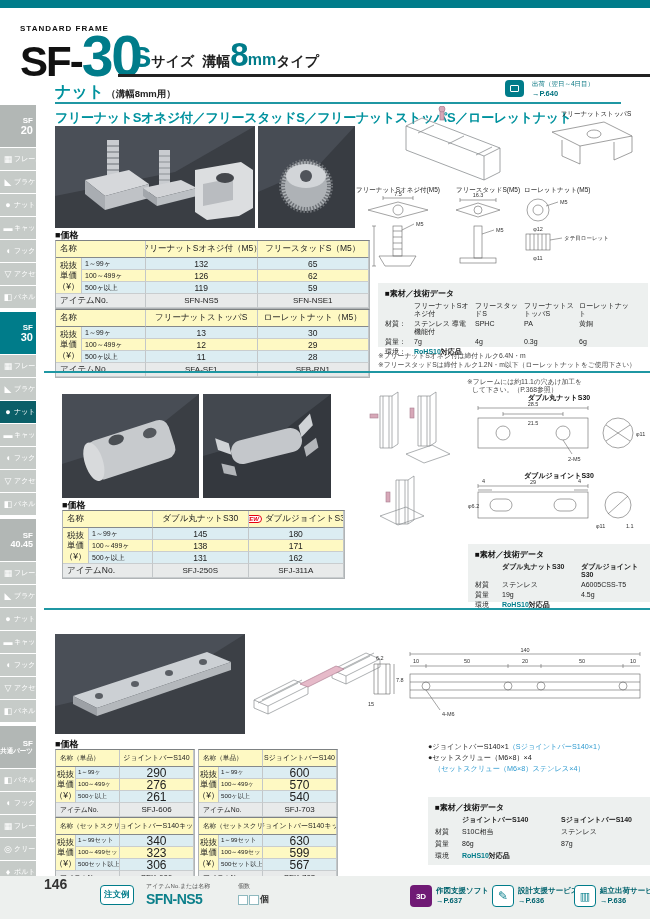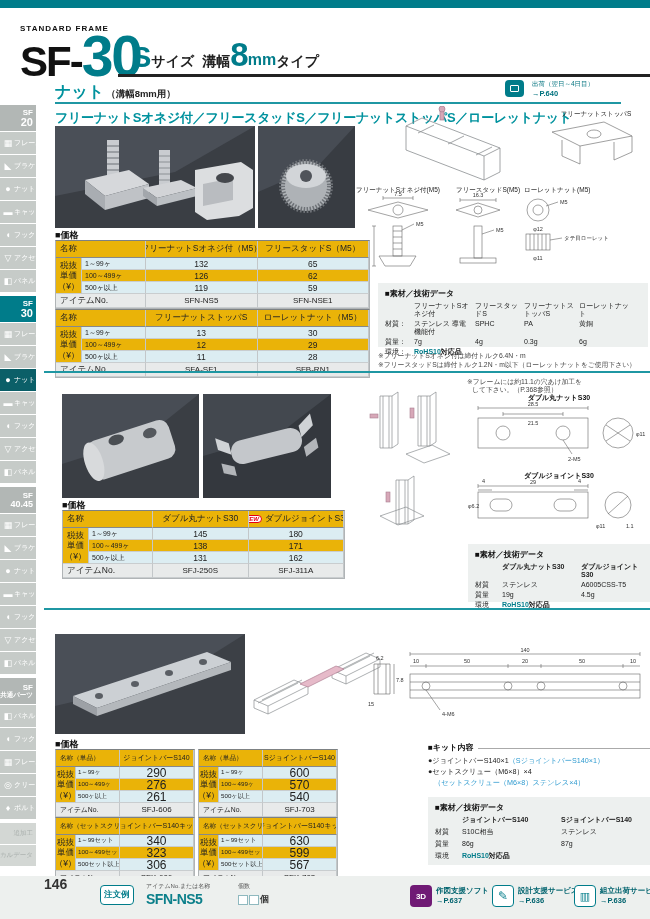"SF" .sgh { height: 26px -> 42px }
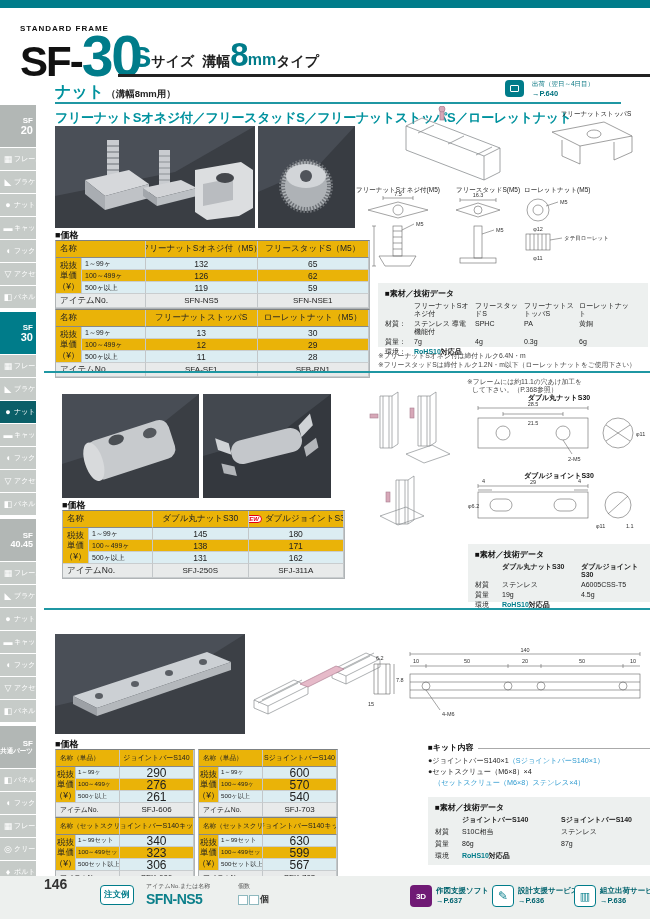"名称" .pt,.pt1 { background: #eab308 -> #fef9c3 }
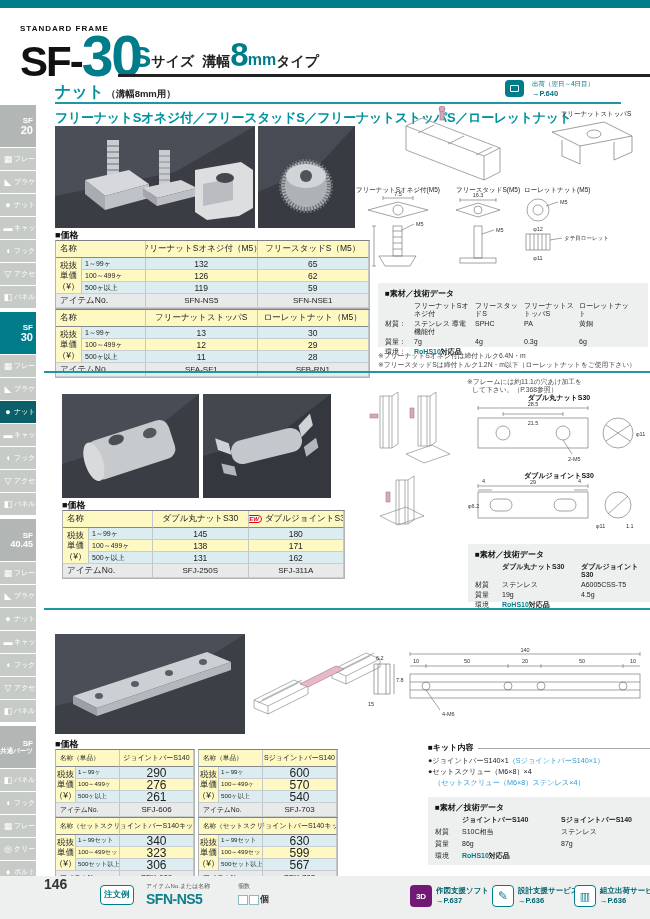"■キット内容" div.kt { html: <div> <span>■キット内容</span> <span></span> </div> -> none }
